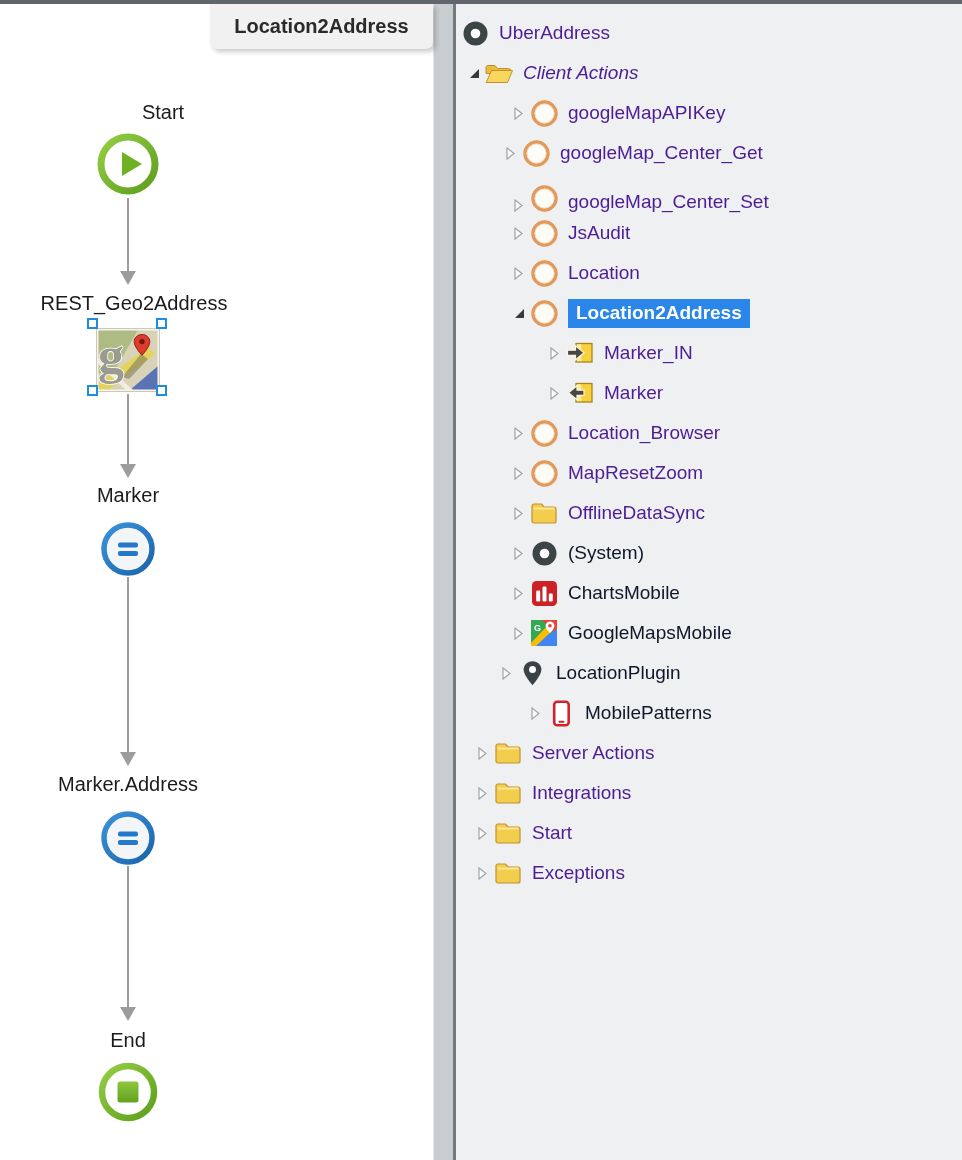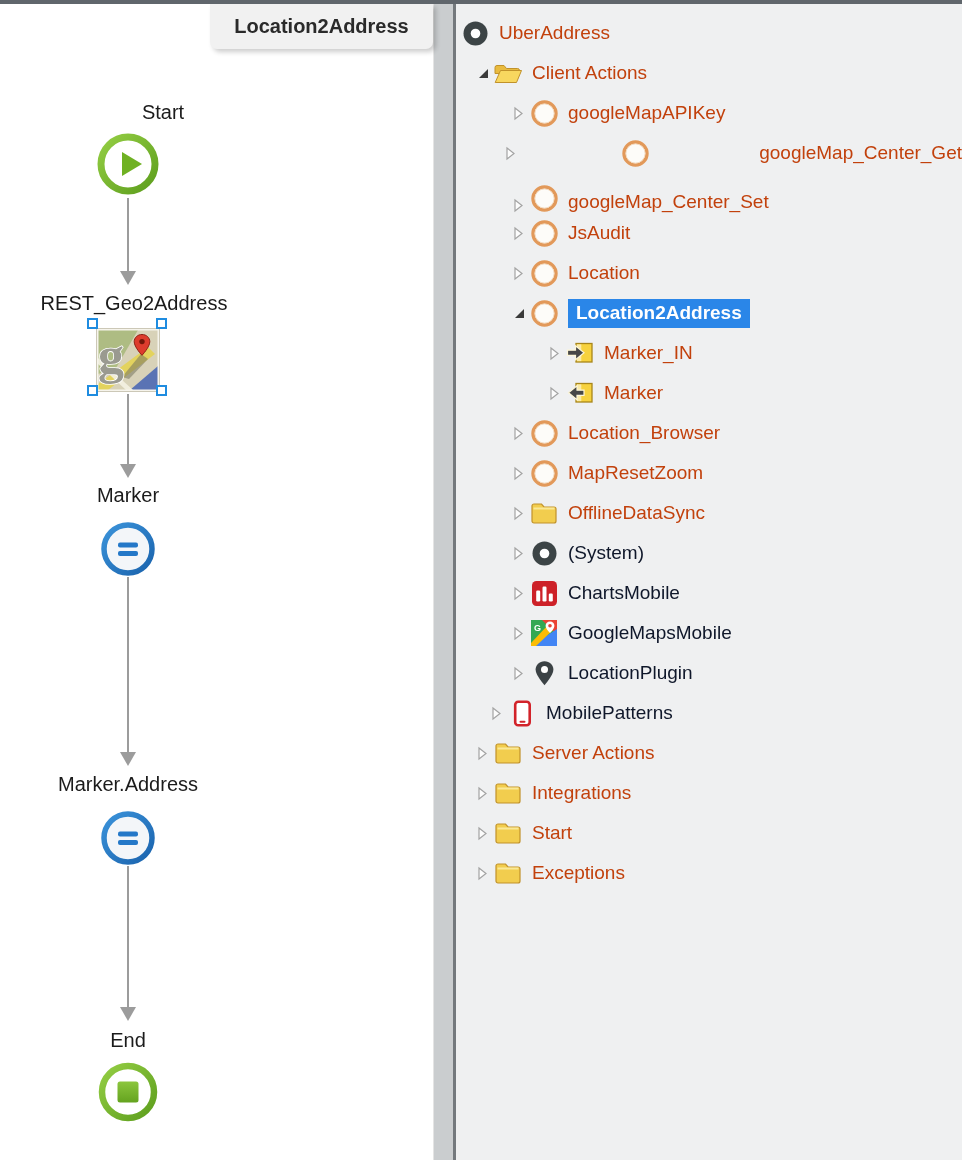"UberAddress" .tree-label { color: #c2410c -> #4c1d95 }
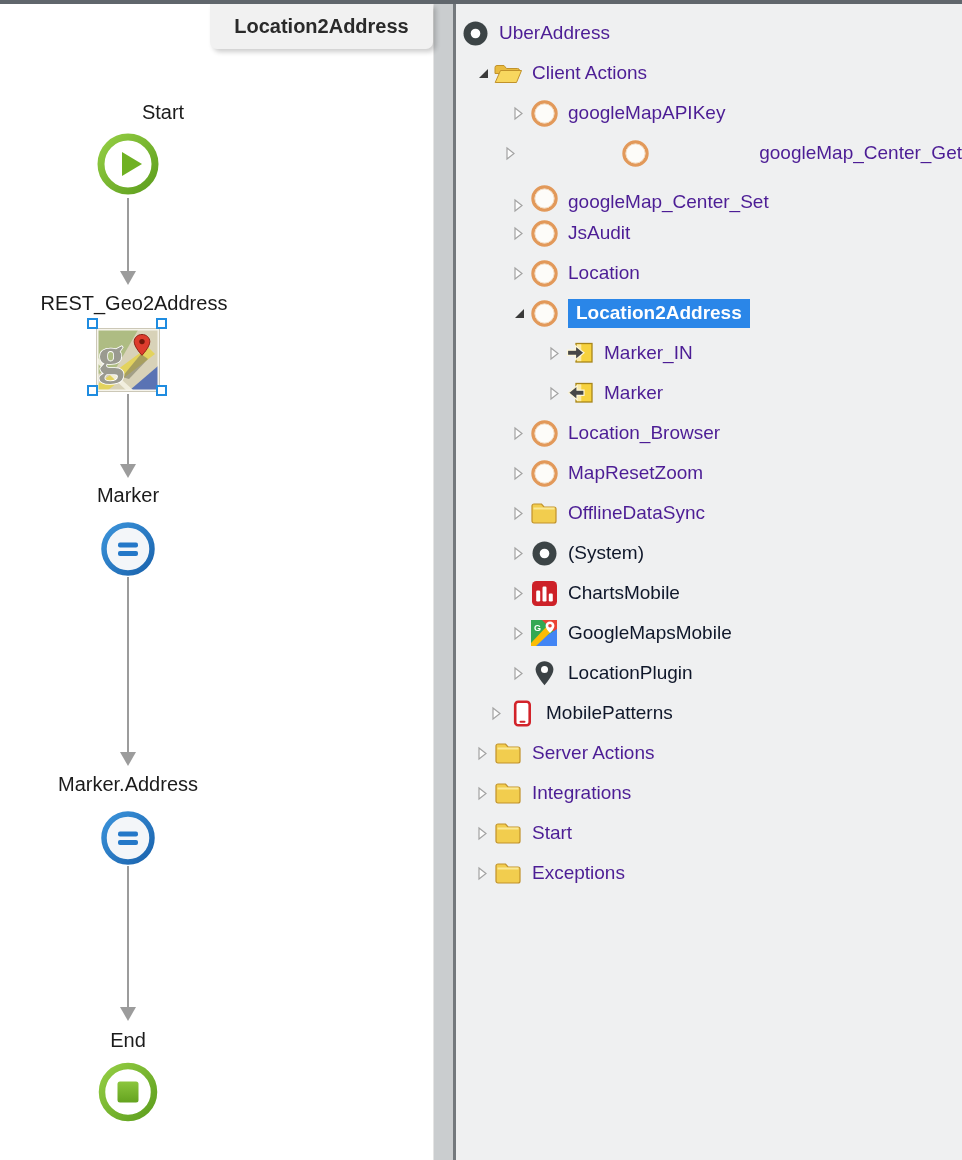"Client Actions" div.tree-row { font-style: none -> italic; padding-left: 21px -> 12px }
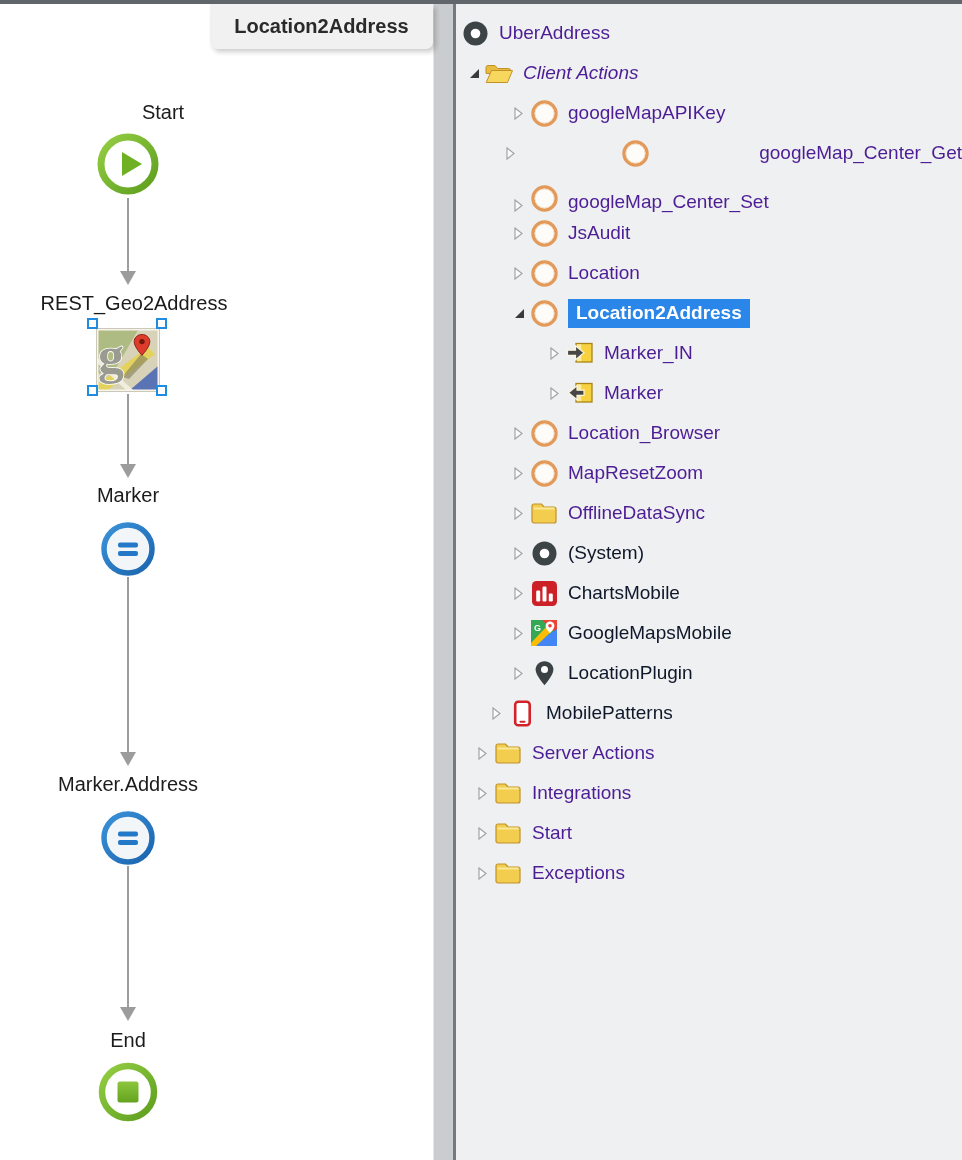"googleMap_Center_Get" div.tree-row { justify-content: space-between -> none }
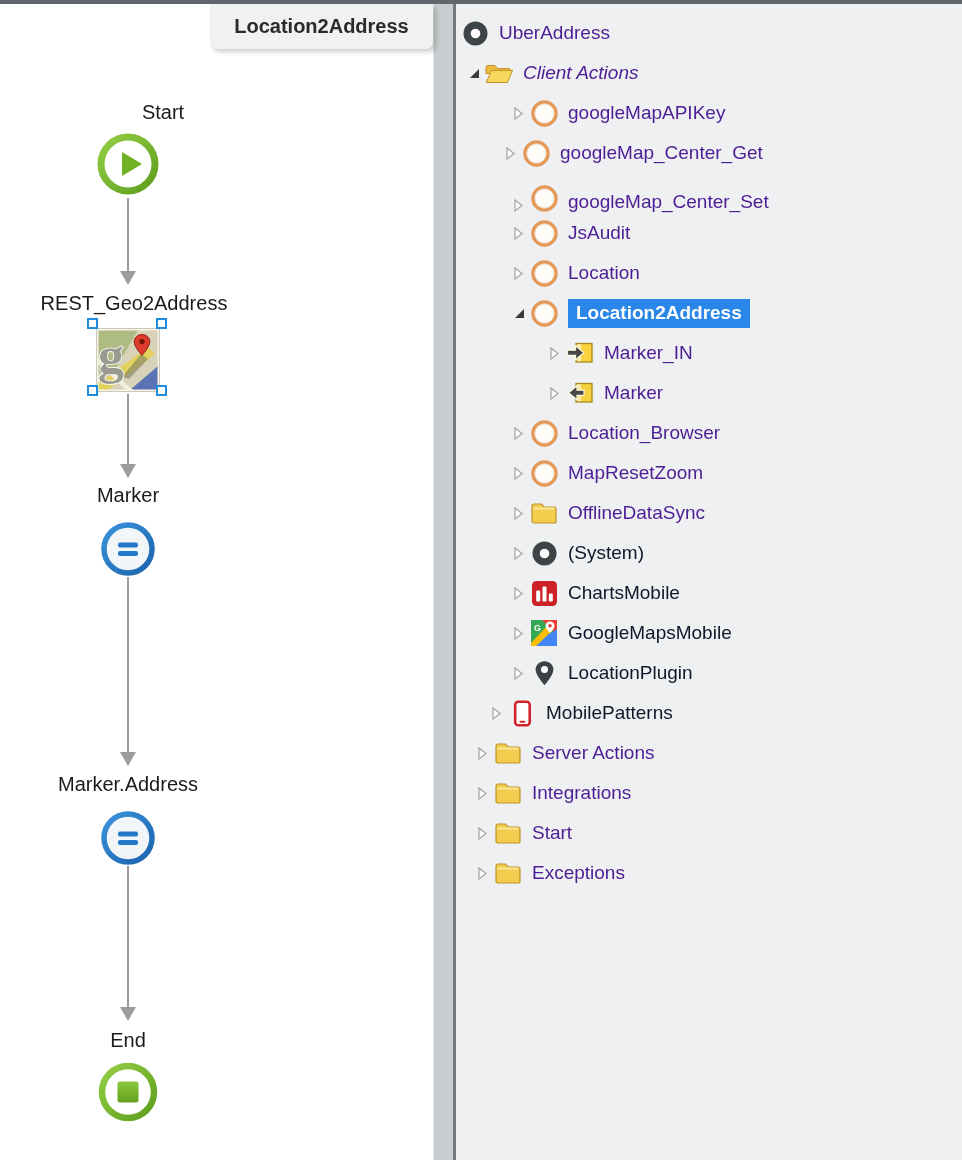"LocationPlugin" div.tree-row { padding-left: 57px -> 45px }
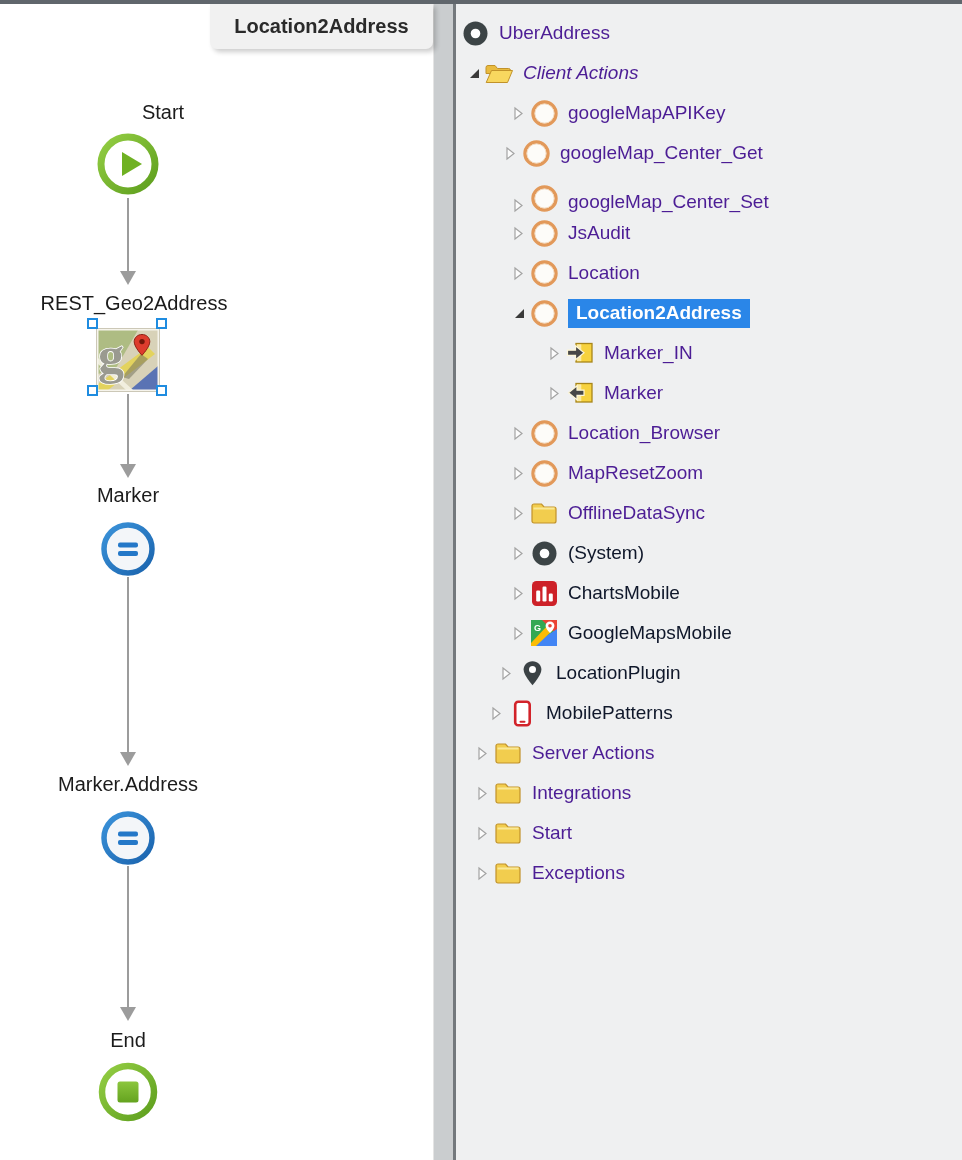"MobilePatterns" div.tree-row { padding-left: 35px -> 74px }
